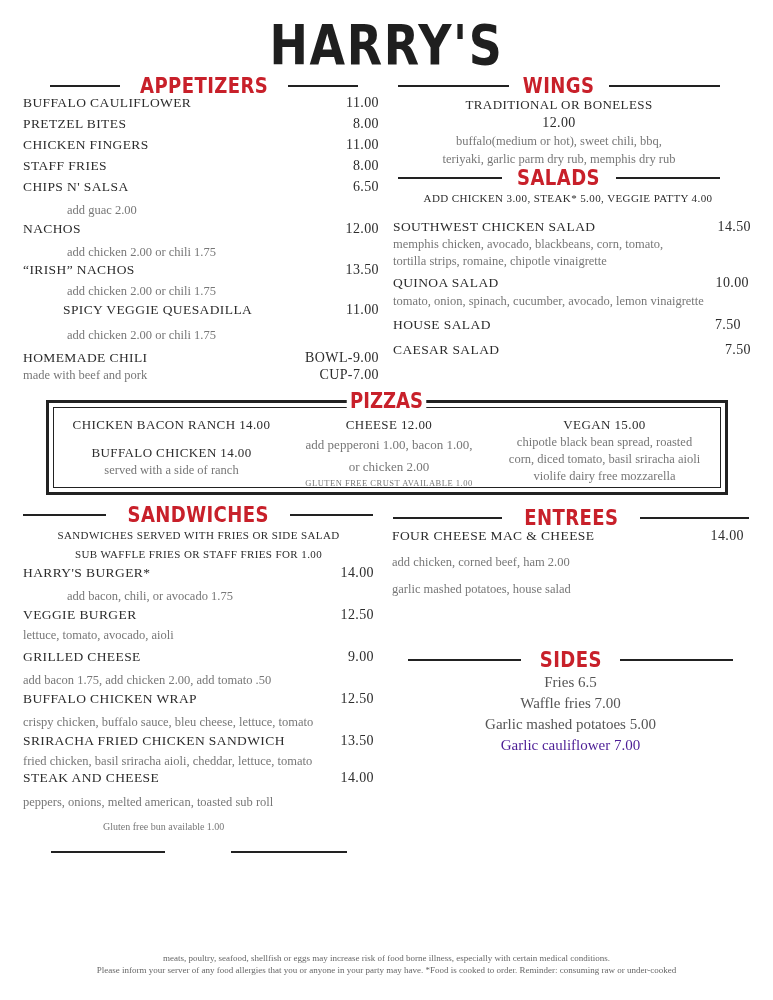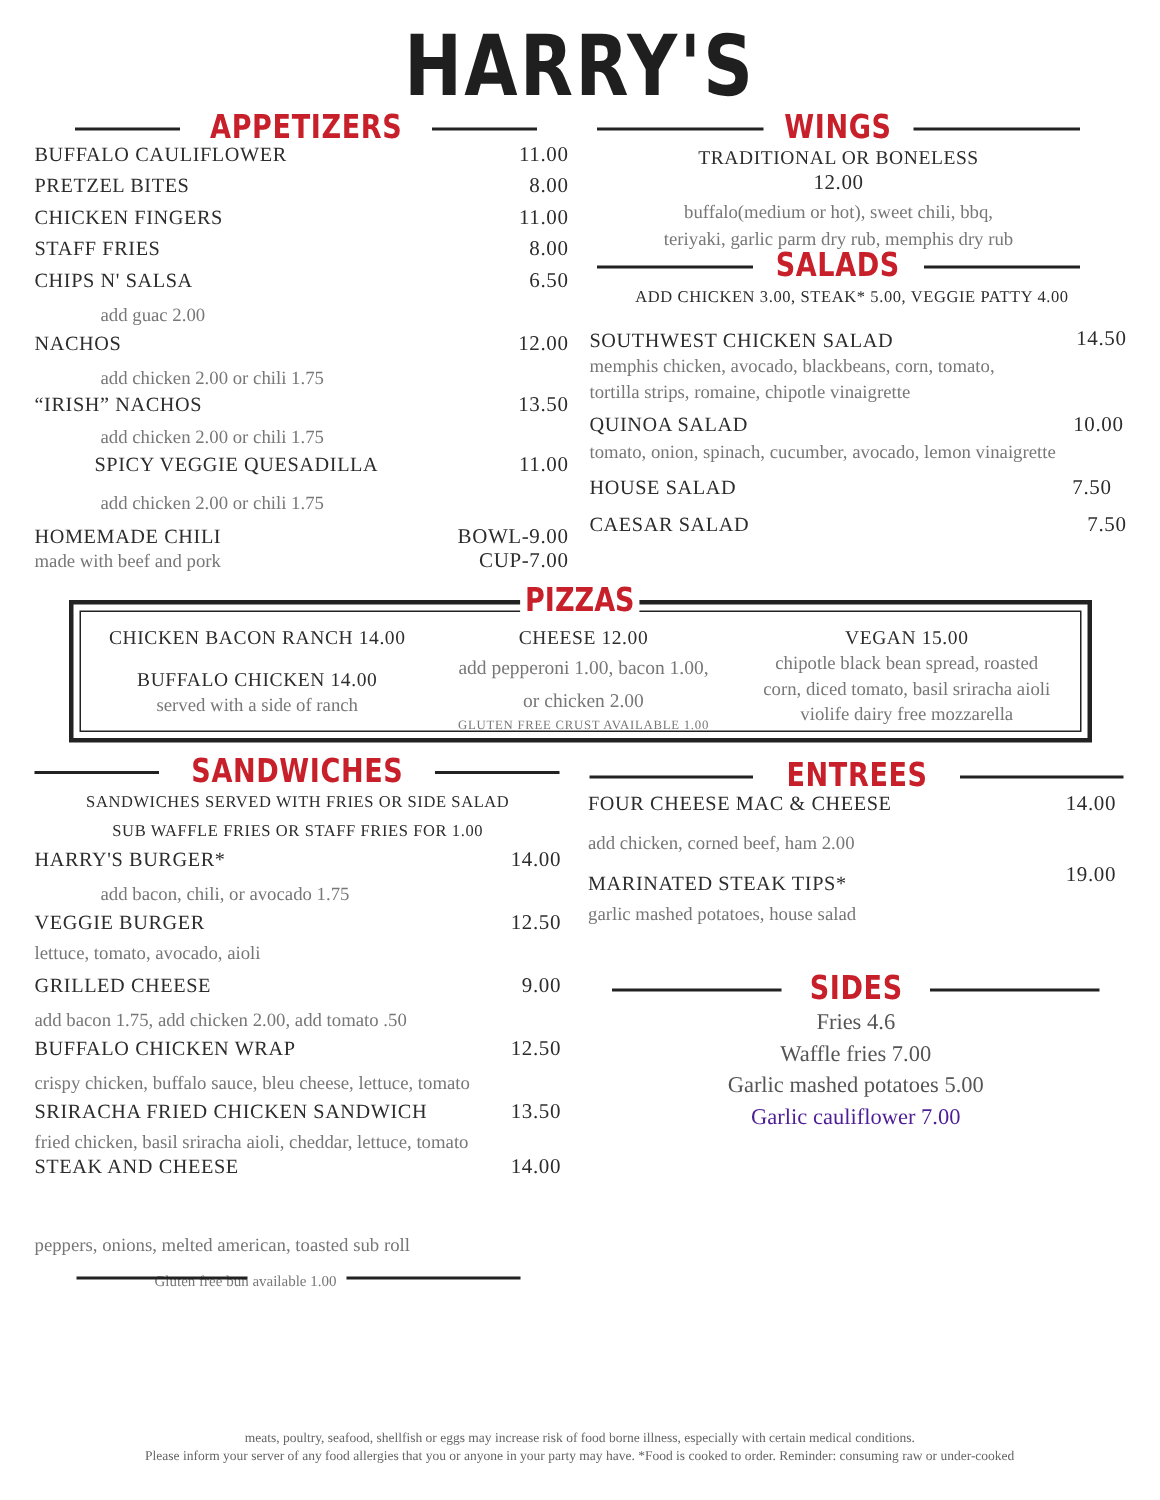"MARINATED STEAK TIPS*" div.row { html: <div> <span>MARINATED STEAK TIPS*</span> <span>19.00</span> </div> -> none }
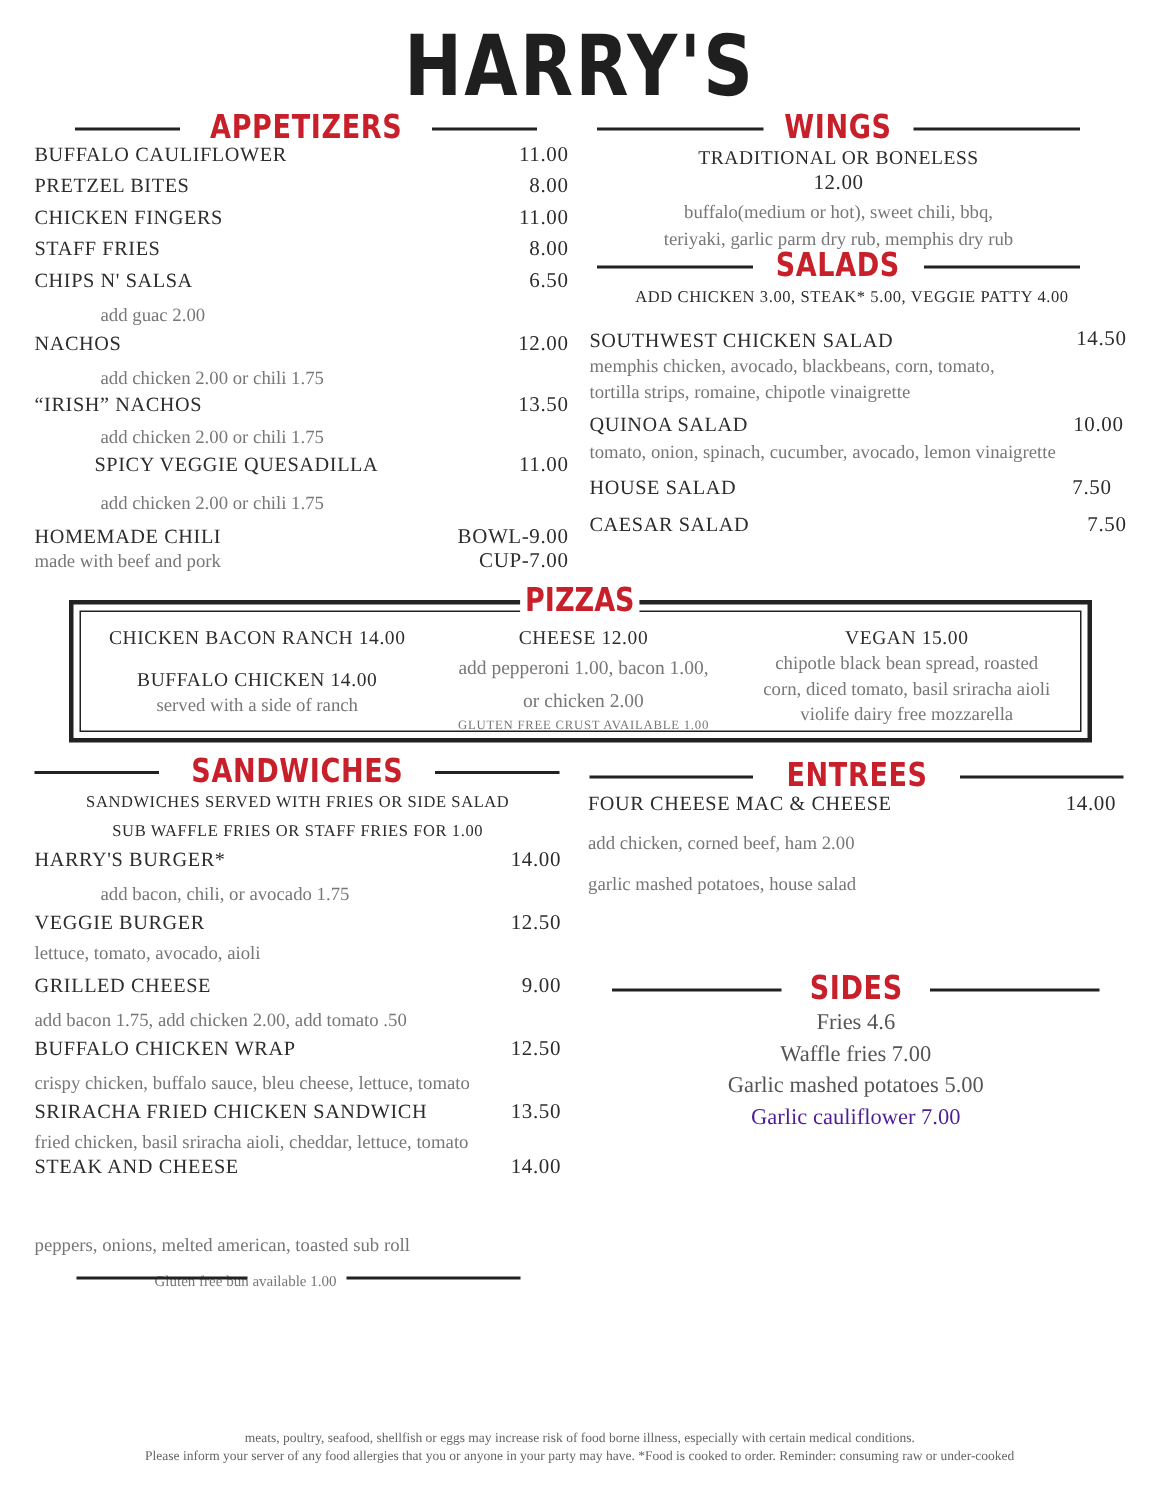"Fries 4.6" div.desc { text: 4.6 -> 6.5 }
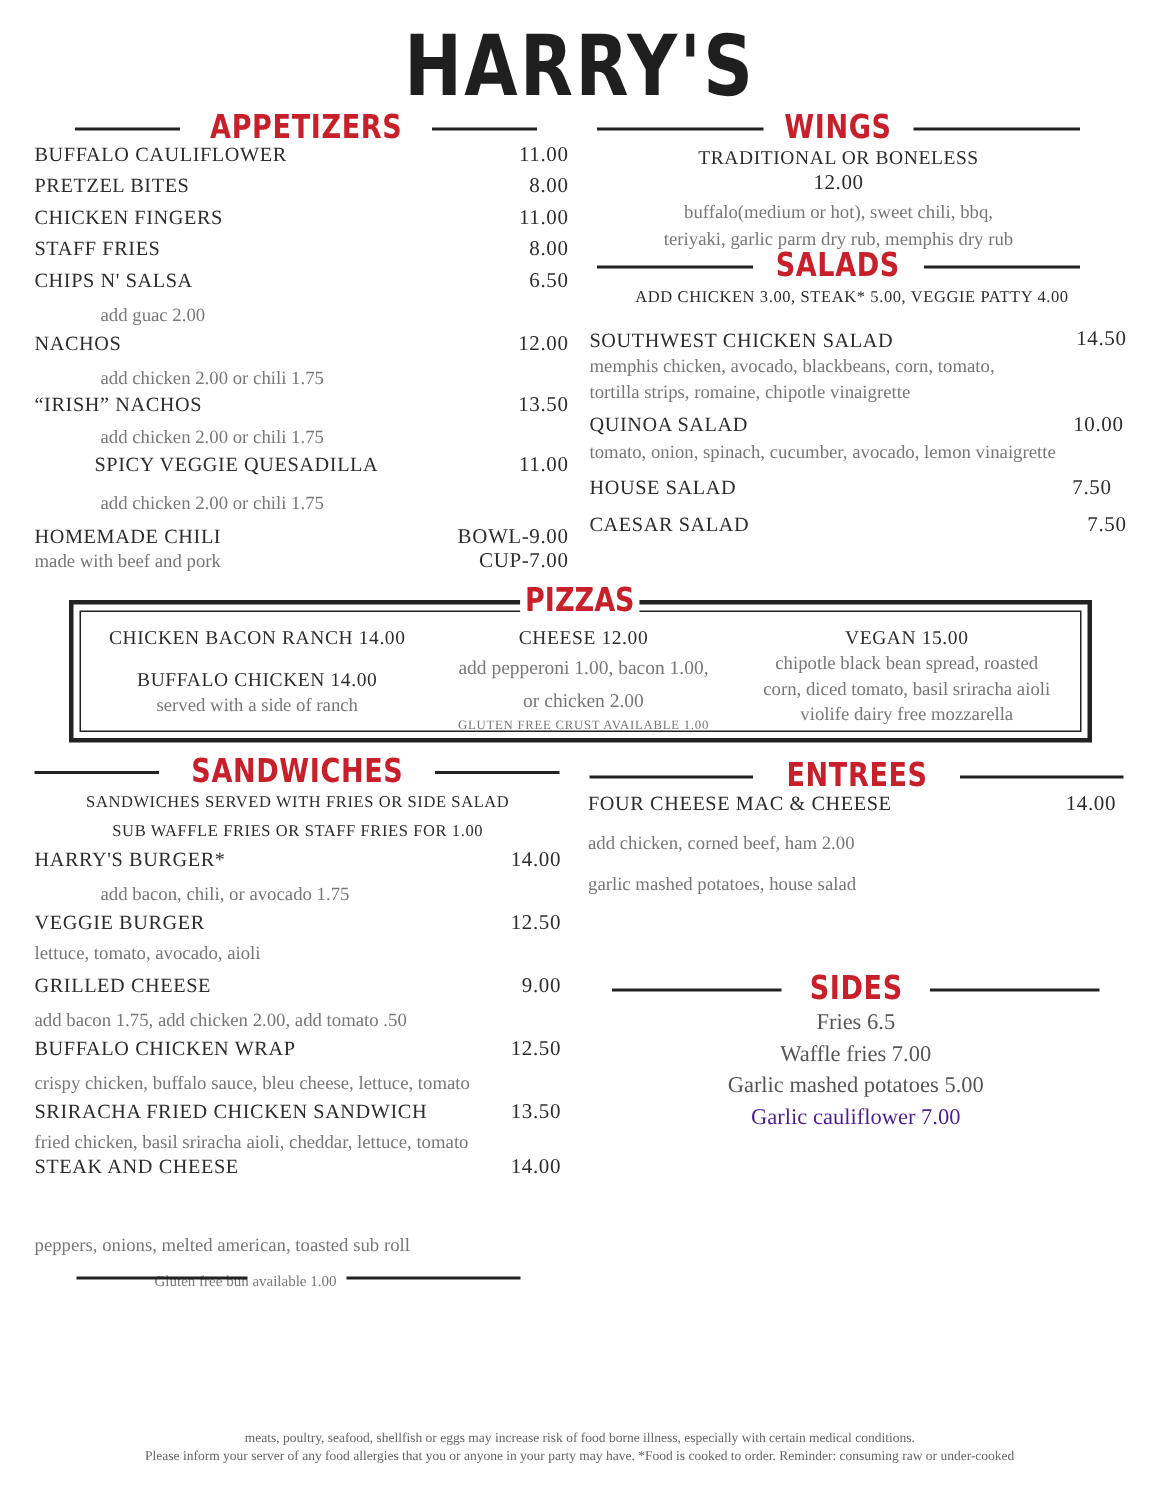"peppers, onions, melted american," div.desc { margin-top: 28px -> none }
